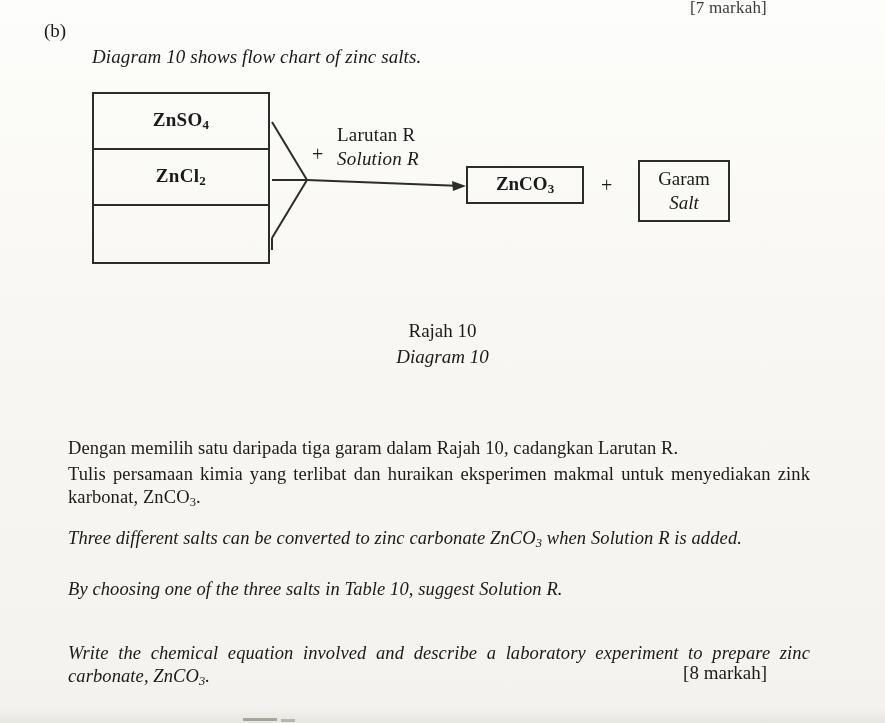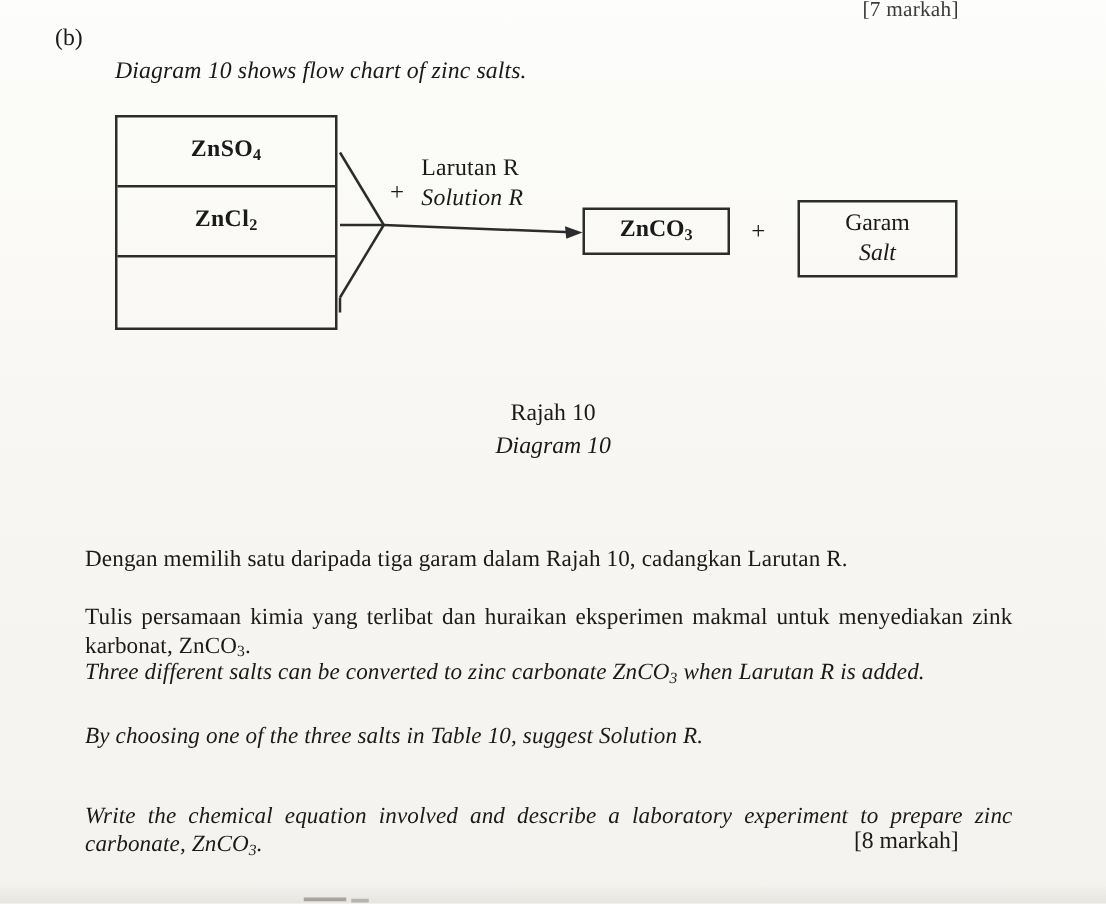"Garam" .garam-box { width: 128px -> 92px }
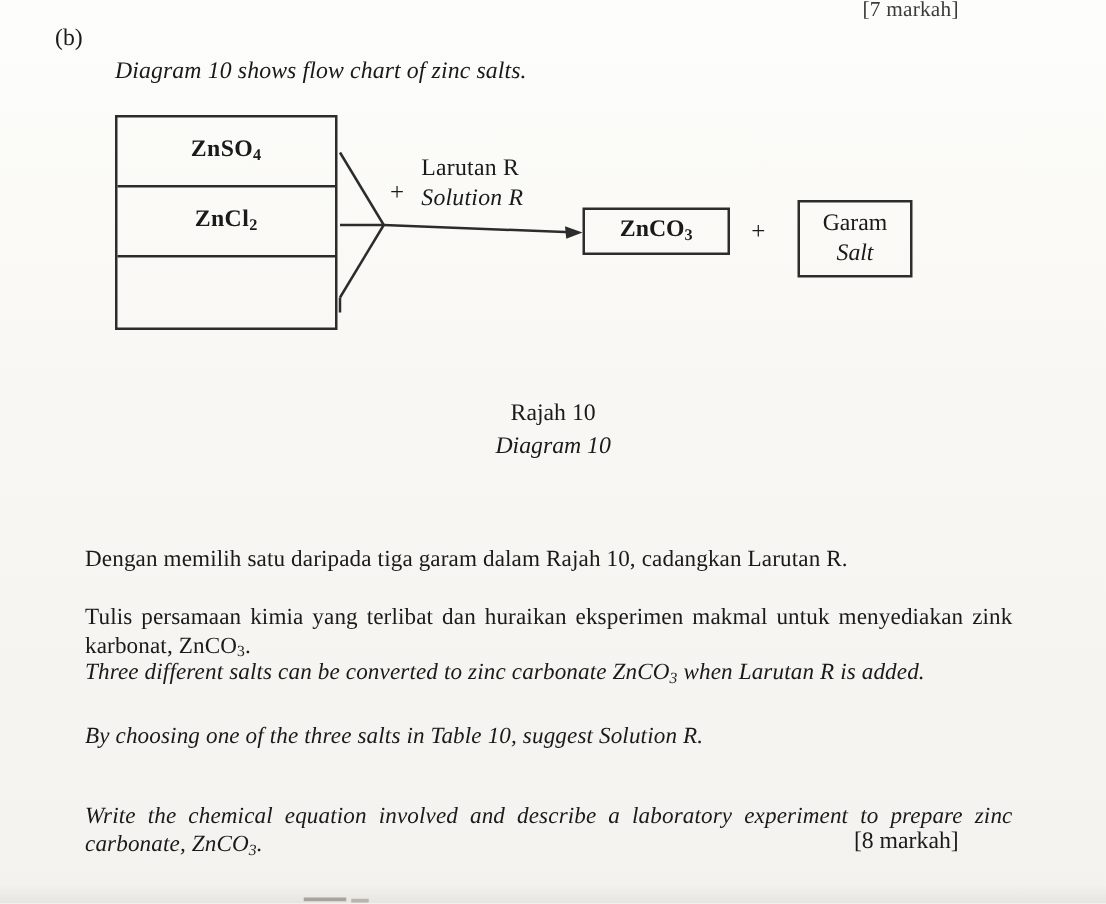"Tulis persamaan kimia yang terlibat" .p-my-3 { margin-top: 20px -> none }
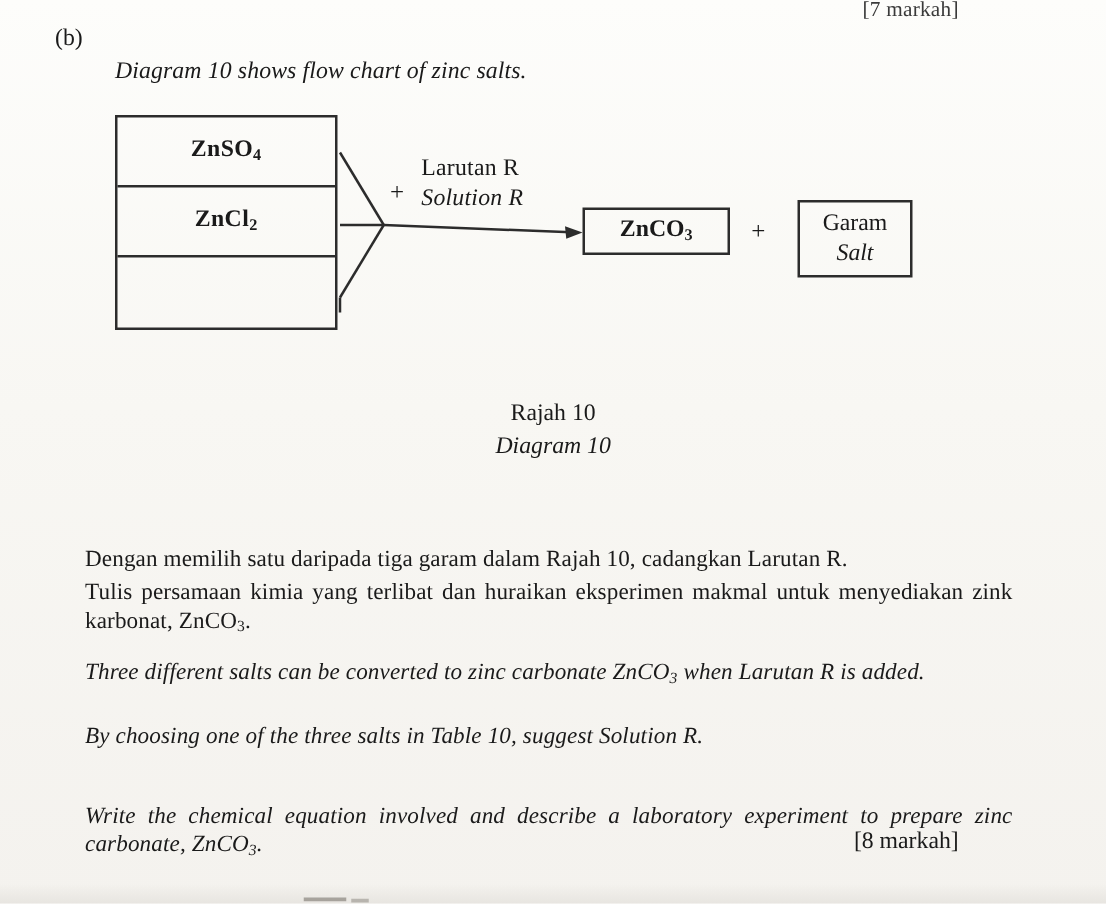"when Larutan R is added." span { text: Larutan -> Solution }
